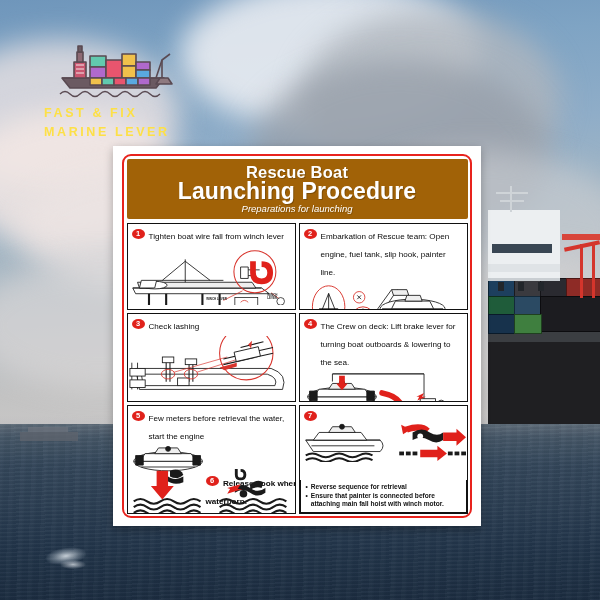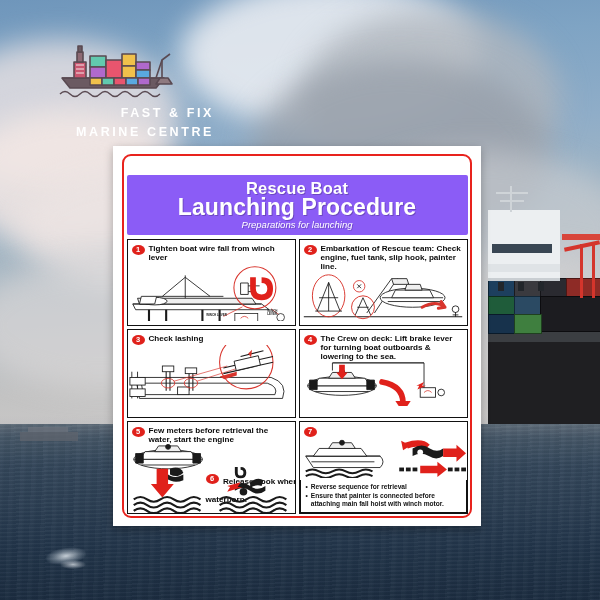"FAST & FIX" .logo-text { color: #ffffff -> #fde047; text-align: right -> left }
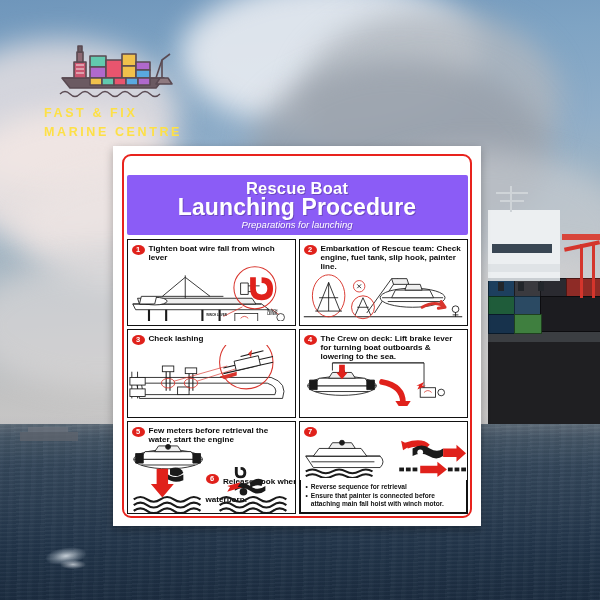"MARINE CENTRE" div.logo-text { text: CENTRE -> LEVER }
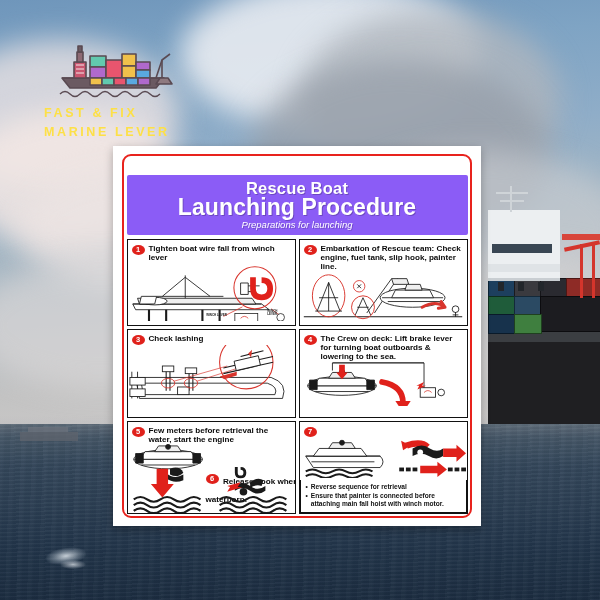"Rescue Boat" .title-bar { background: #8b5cf6 -> #a16207; margin-top: 16px -> none }
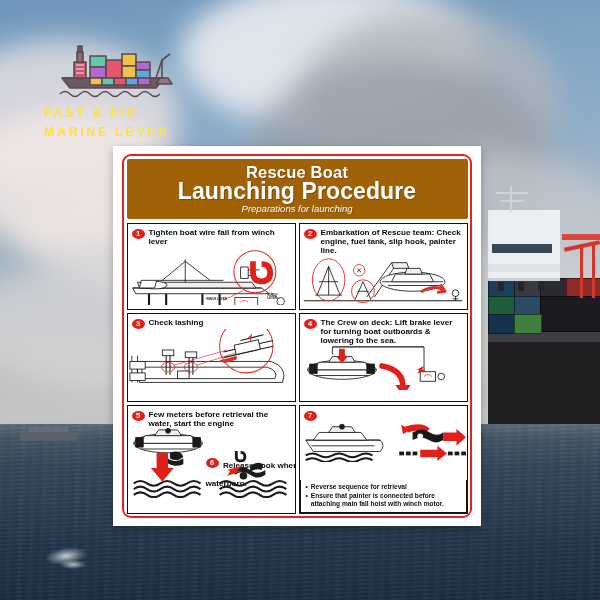"Tighten boat wire fall from" .htxt { font-weight: bold -> normal; line-height: 9px -> 18px }
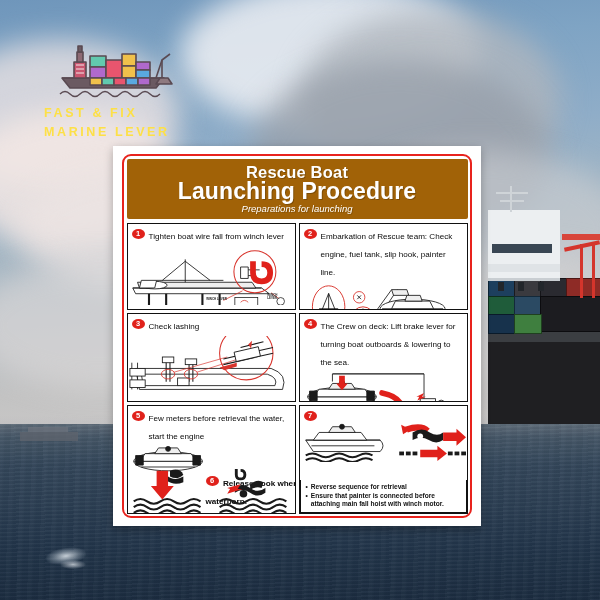"Embarkation of Rescue team: Check" div.htxt { text: Check -> Open }
